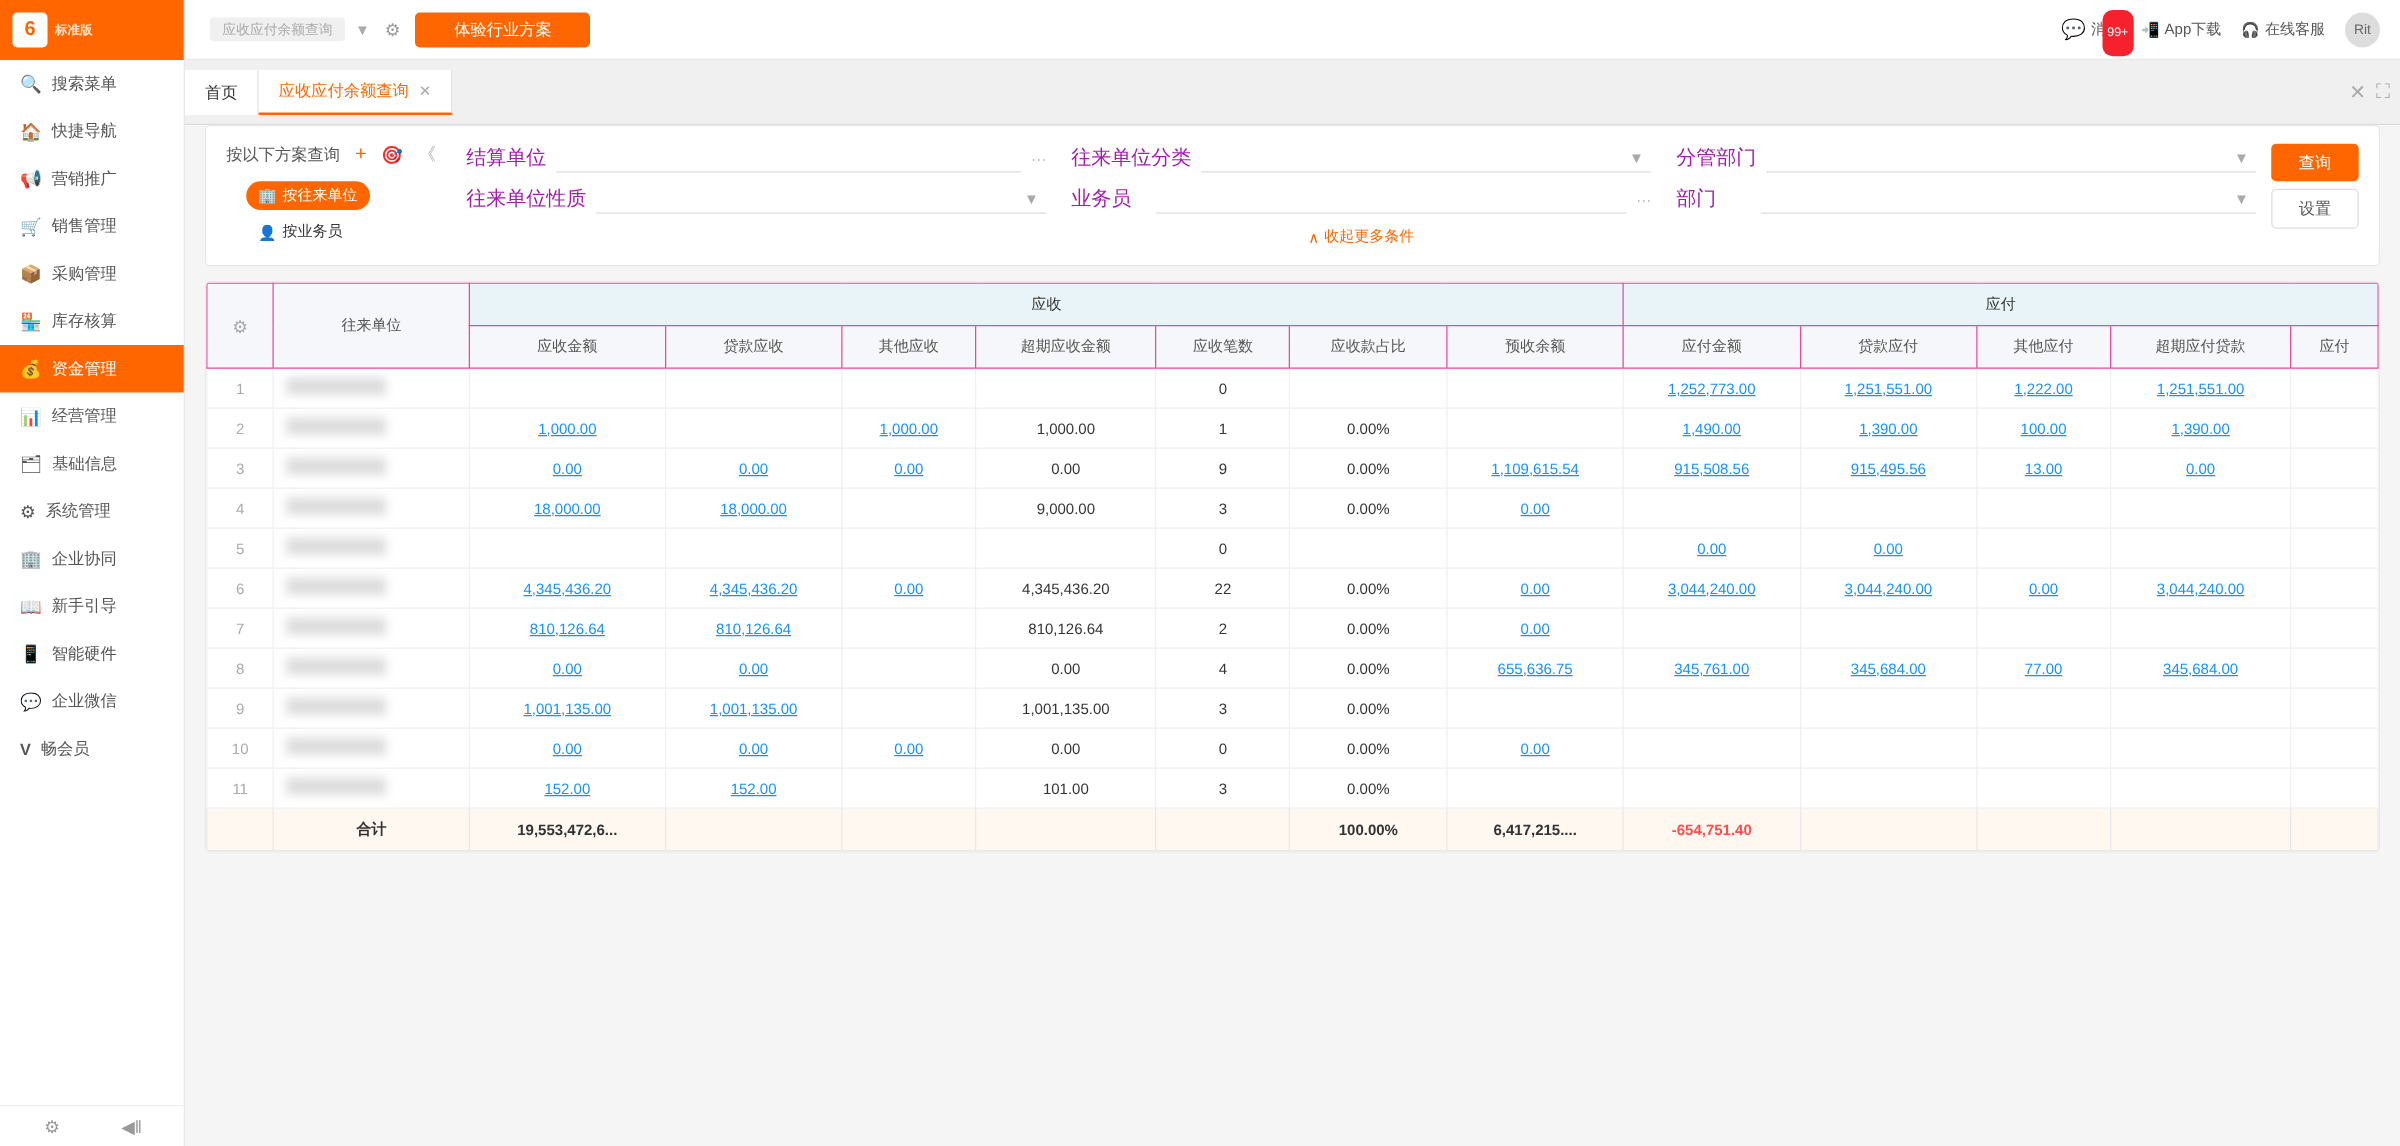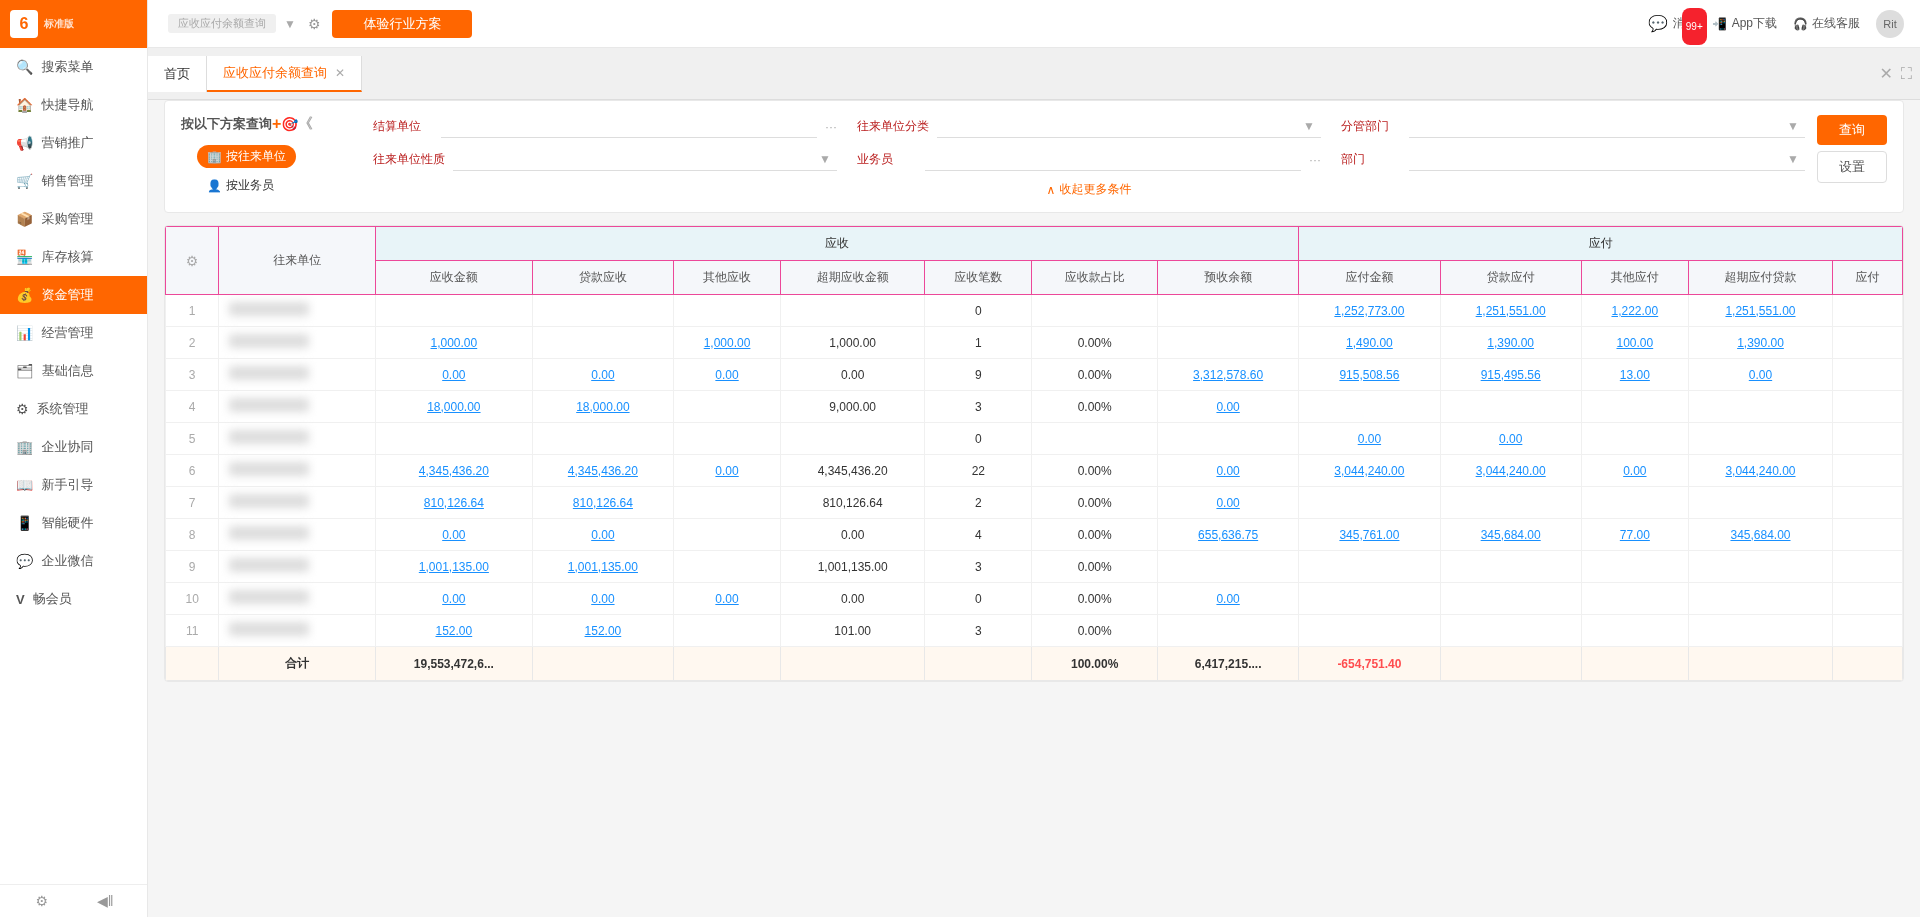"按以下方案查询" .filter-header { font-weight: bold -> none; gap: 0 -> 12px }
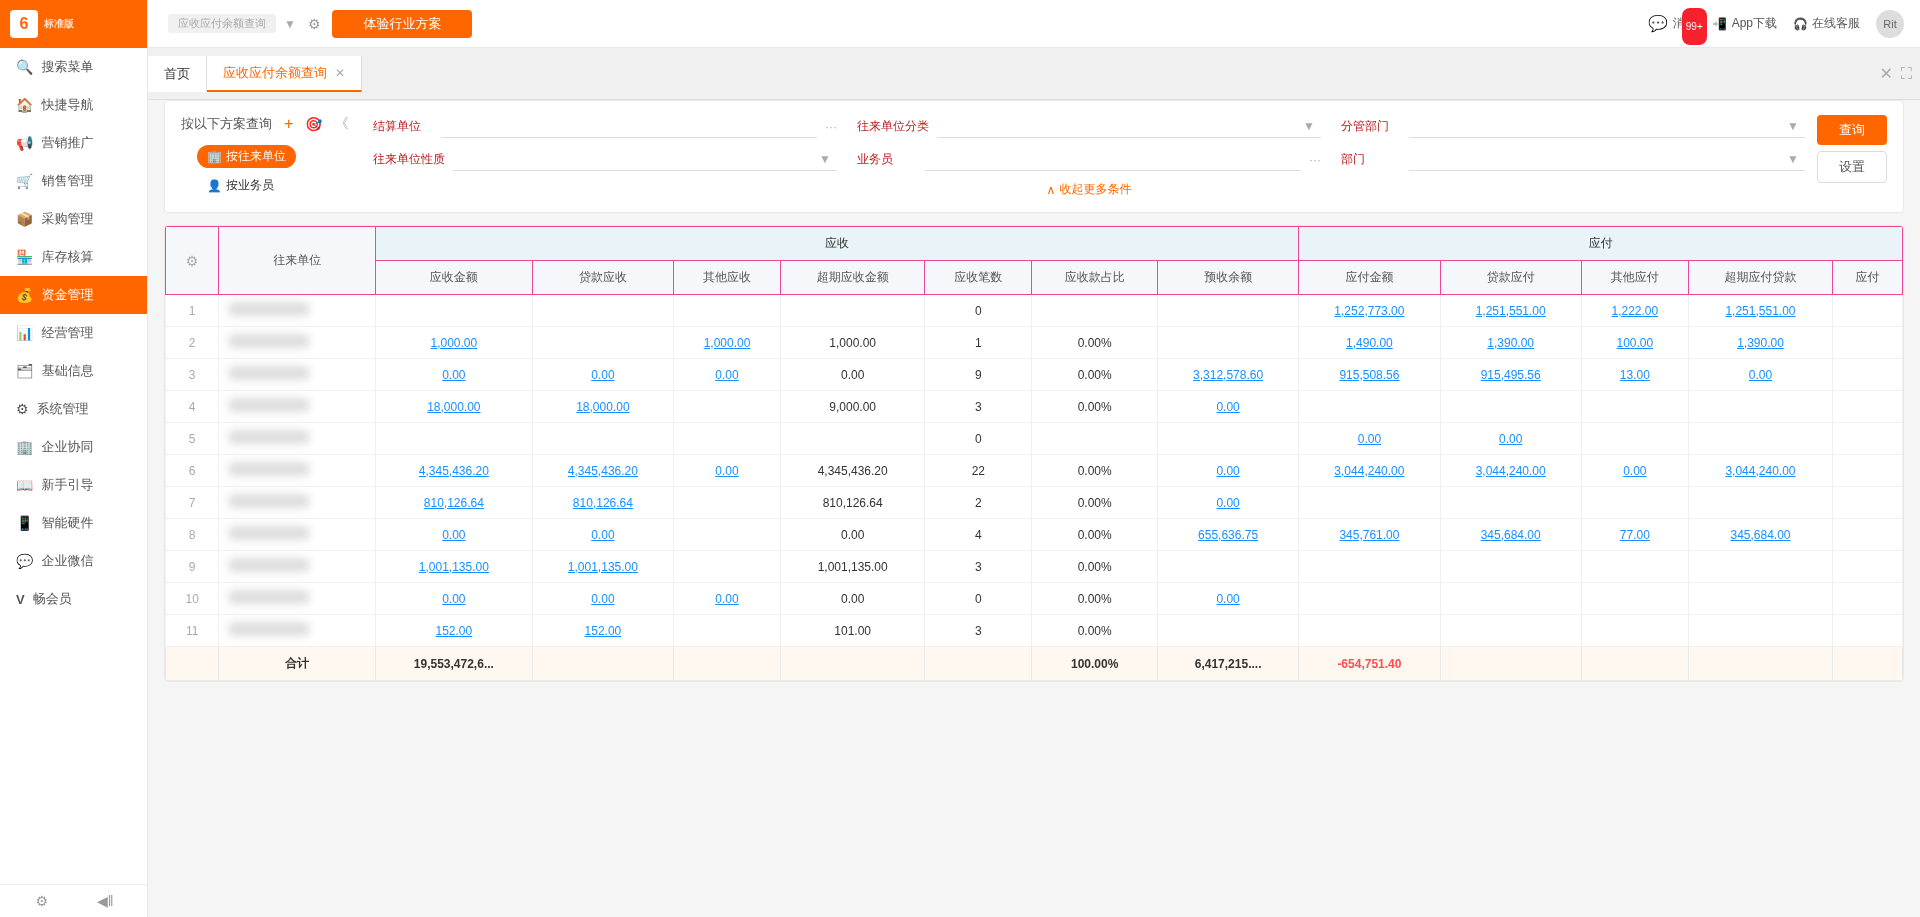"结算单位" .filter-label { color: #b91c1c -> #a21caf; font-size: 12px -> 16px }
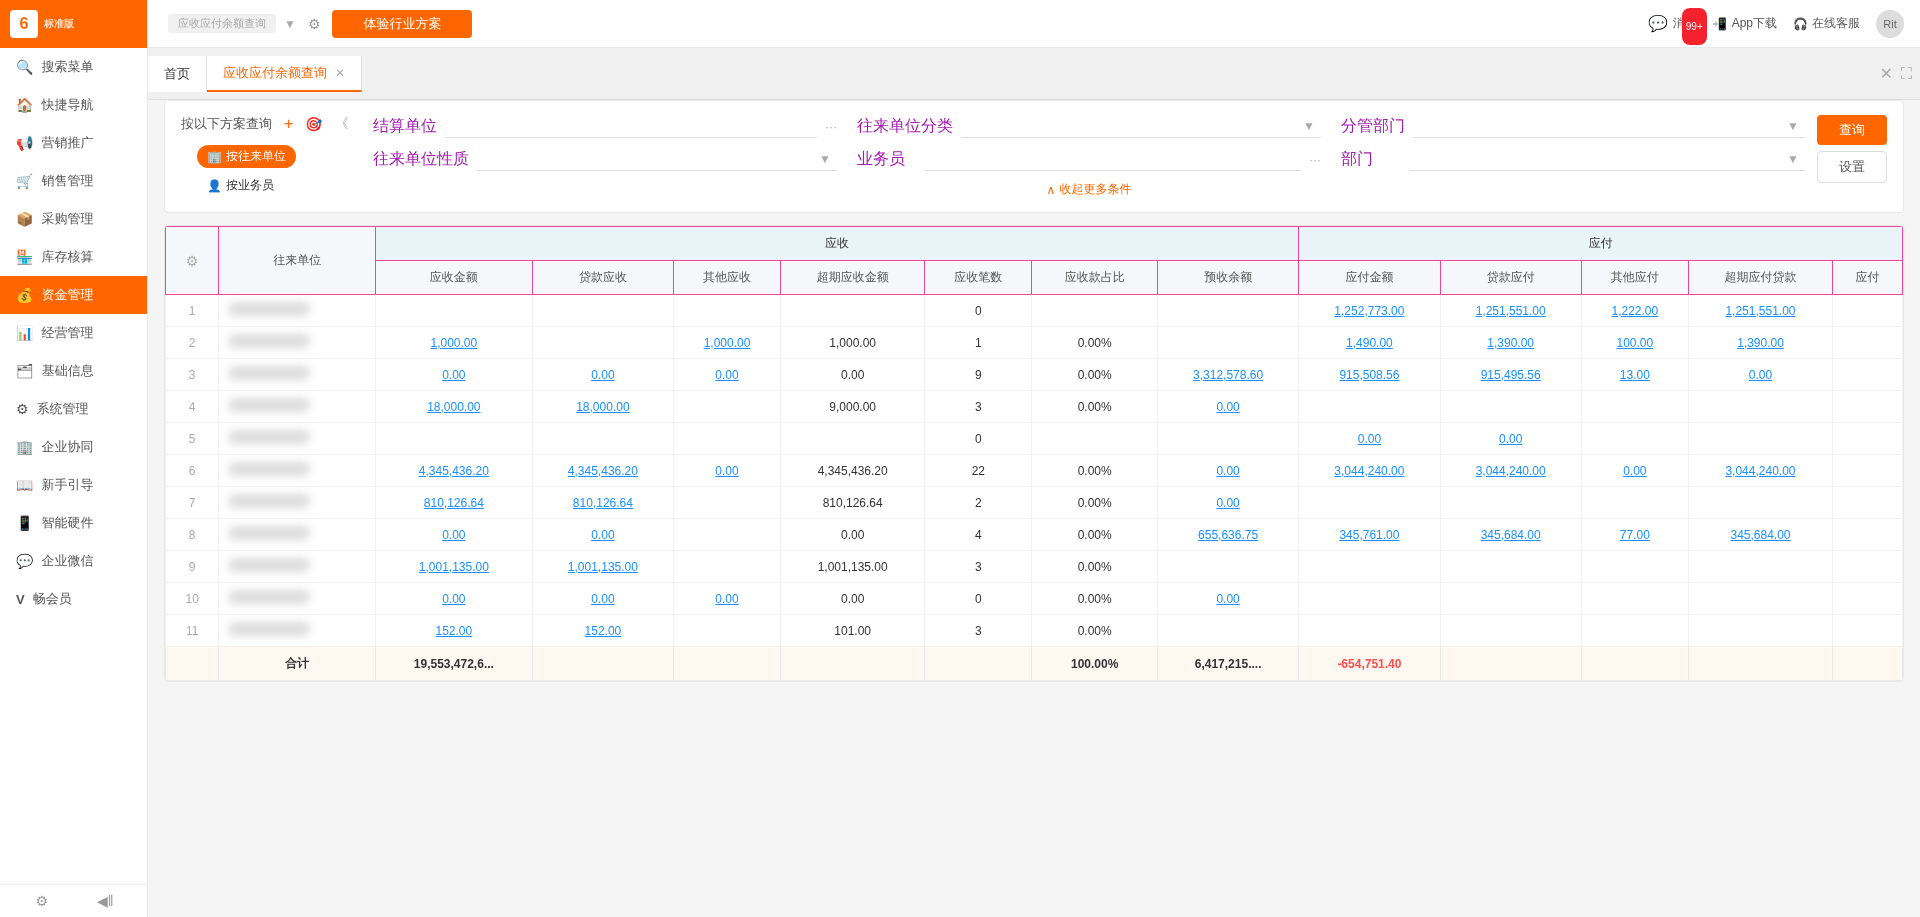"3,312,578.60" td.link { text: 3,312,578.60 -> 1,109,615.54 }
